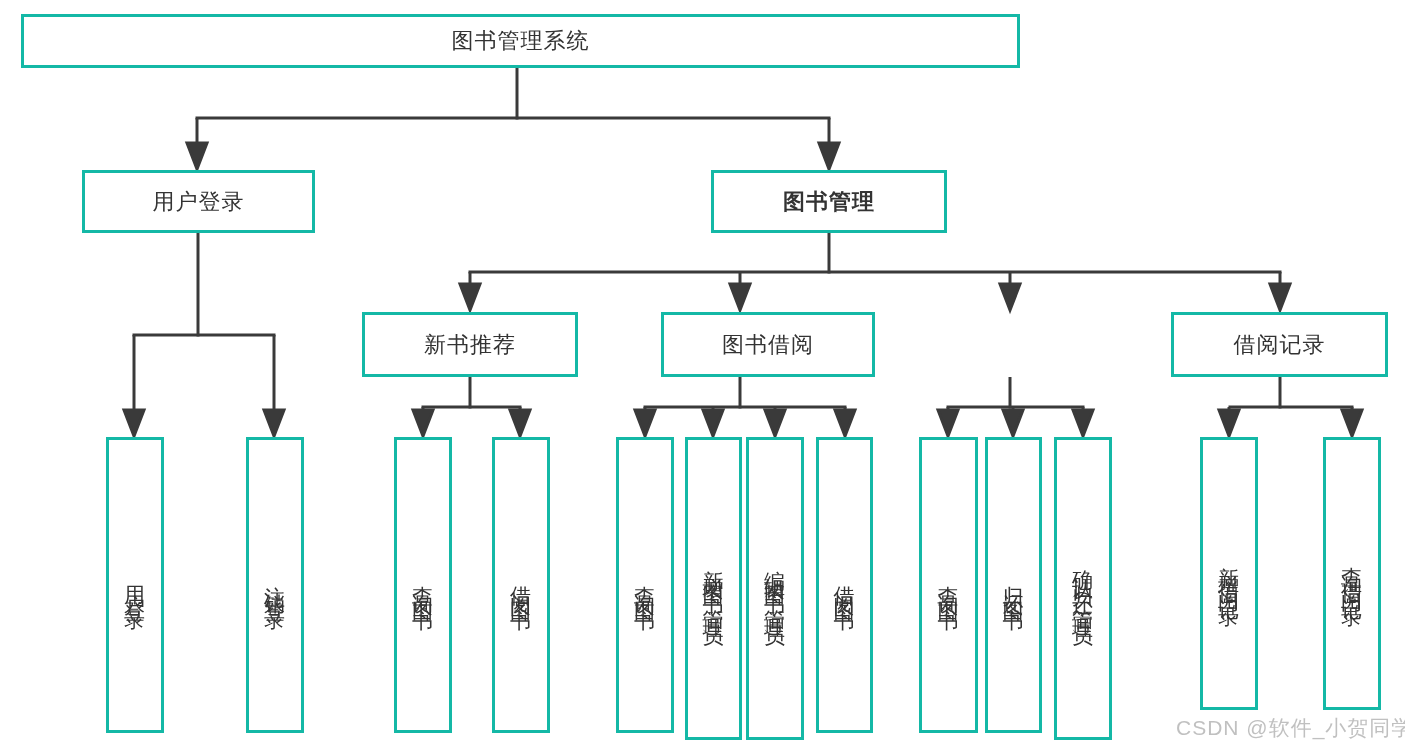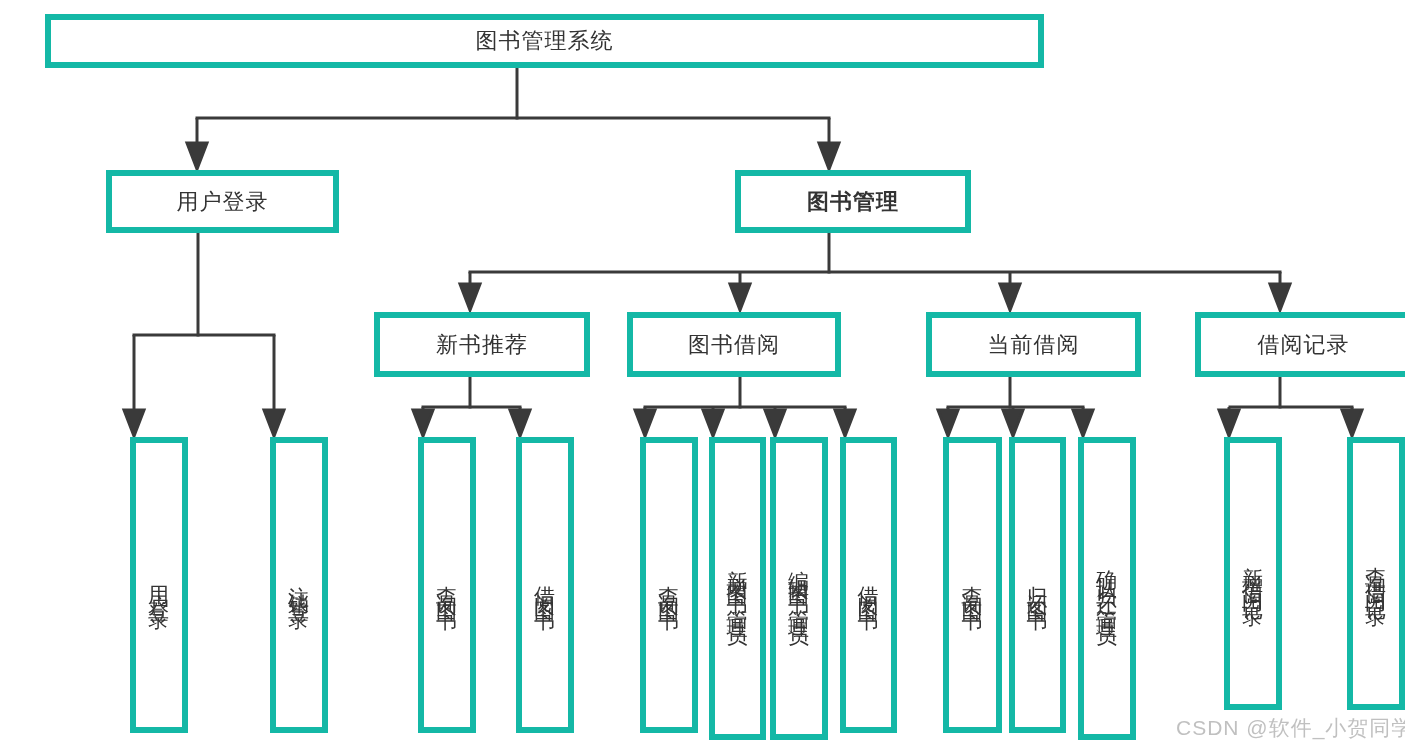"图书管理系统" .box { border: 6px solid #14b8a6 -> 3px solid #14b8a6; margin-left: 24px -> none }
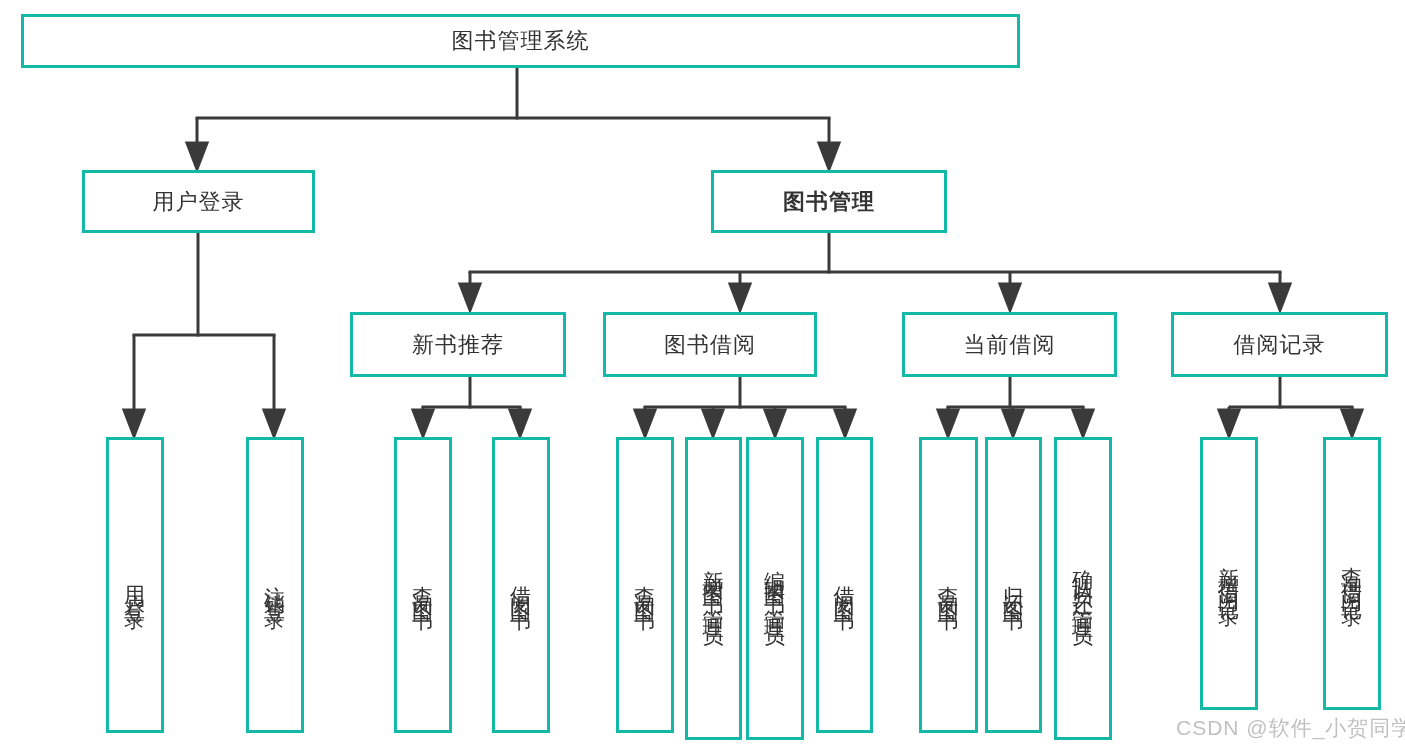"新书推荐" div.box { left: 350px -> 362px }
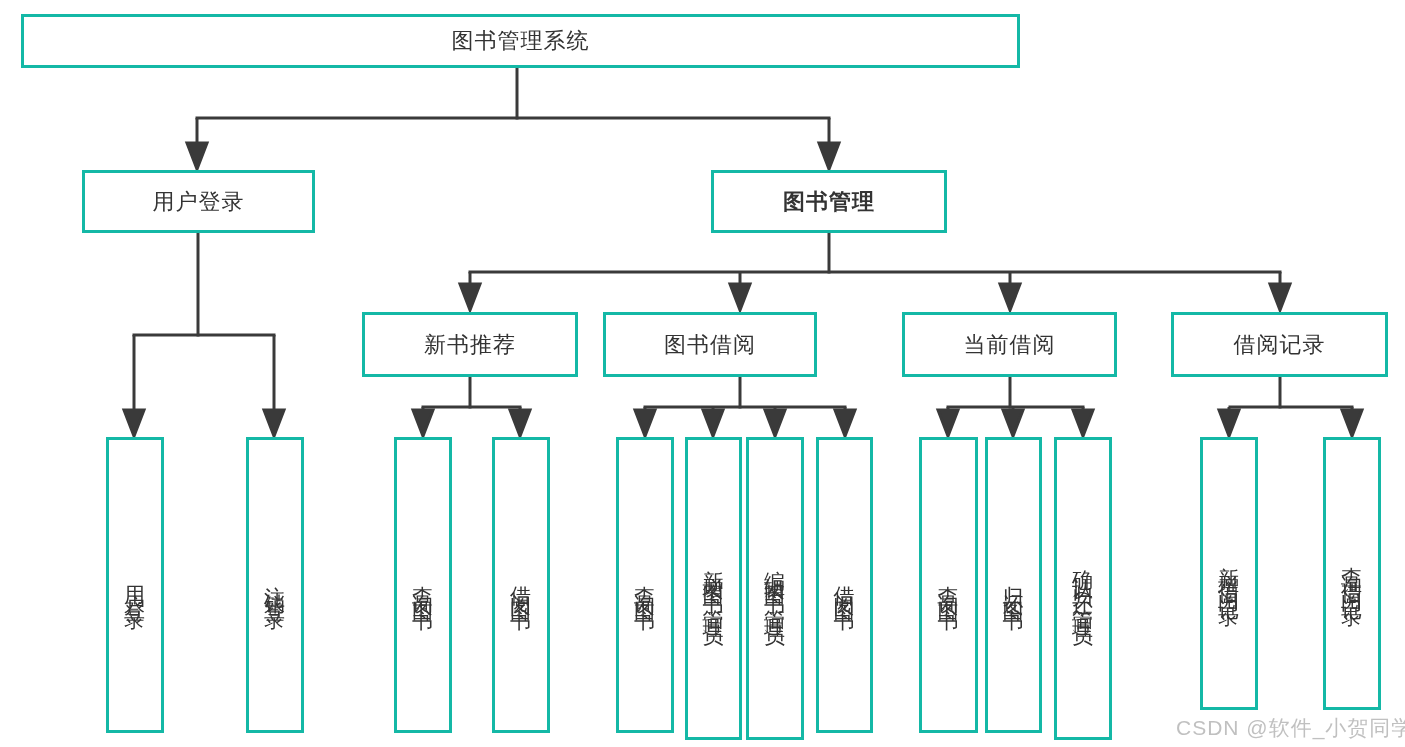"图书借阅" div.box { left: 603px -> 661px }
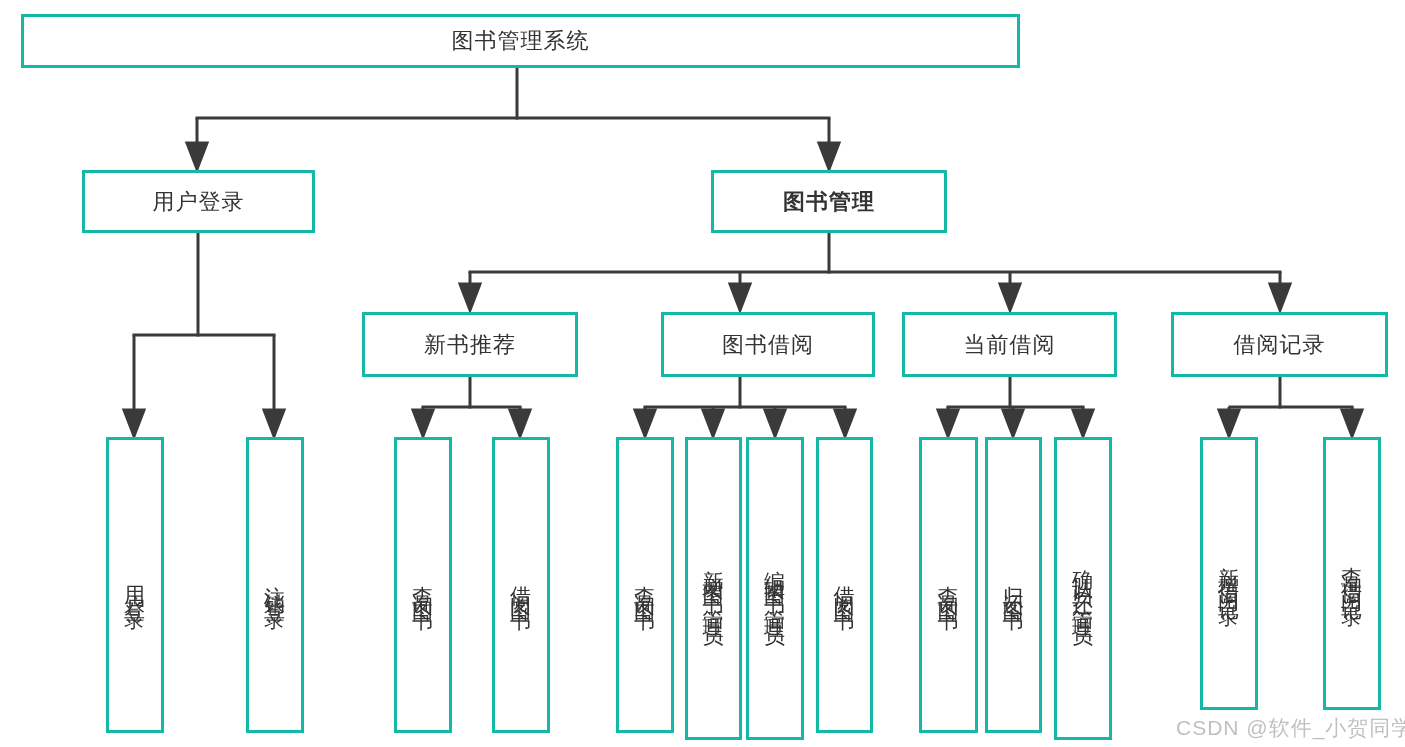"当前借阅" div.box { html: <div>当前借阅</div> -> none }
